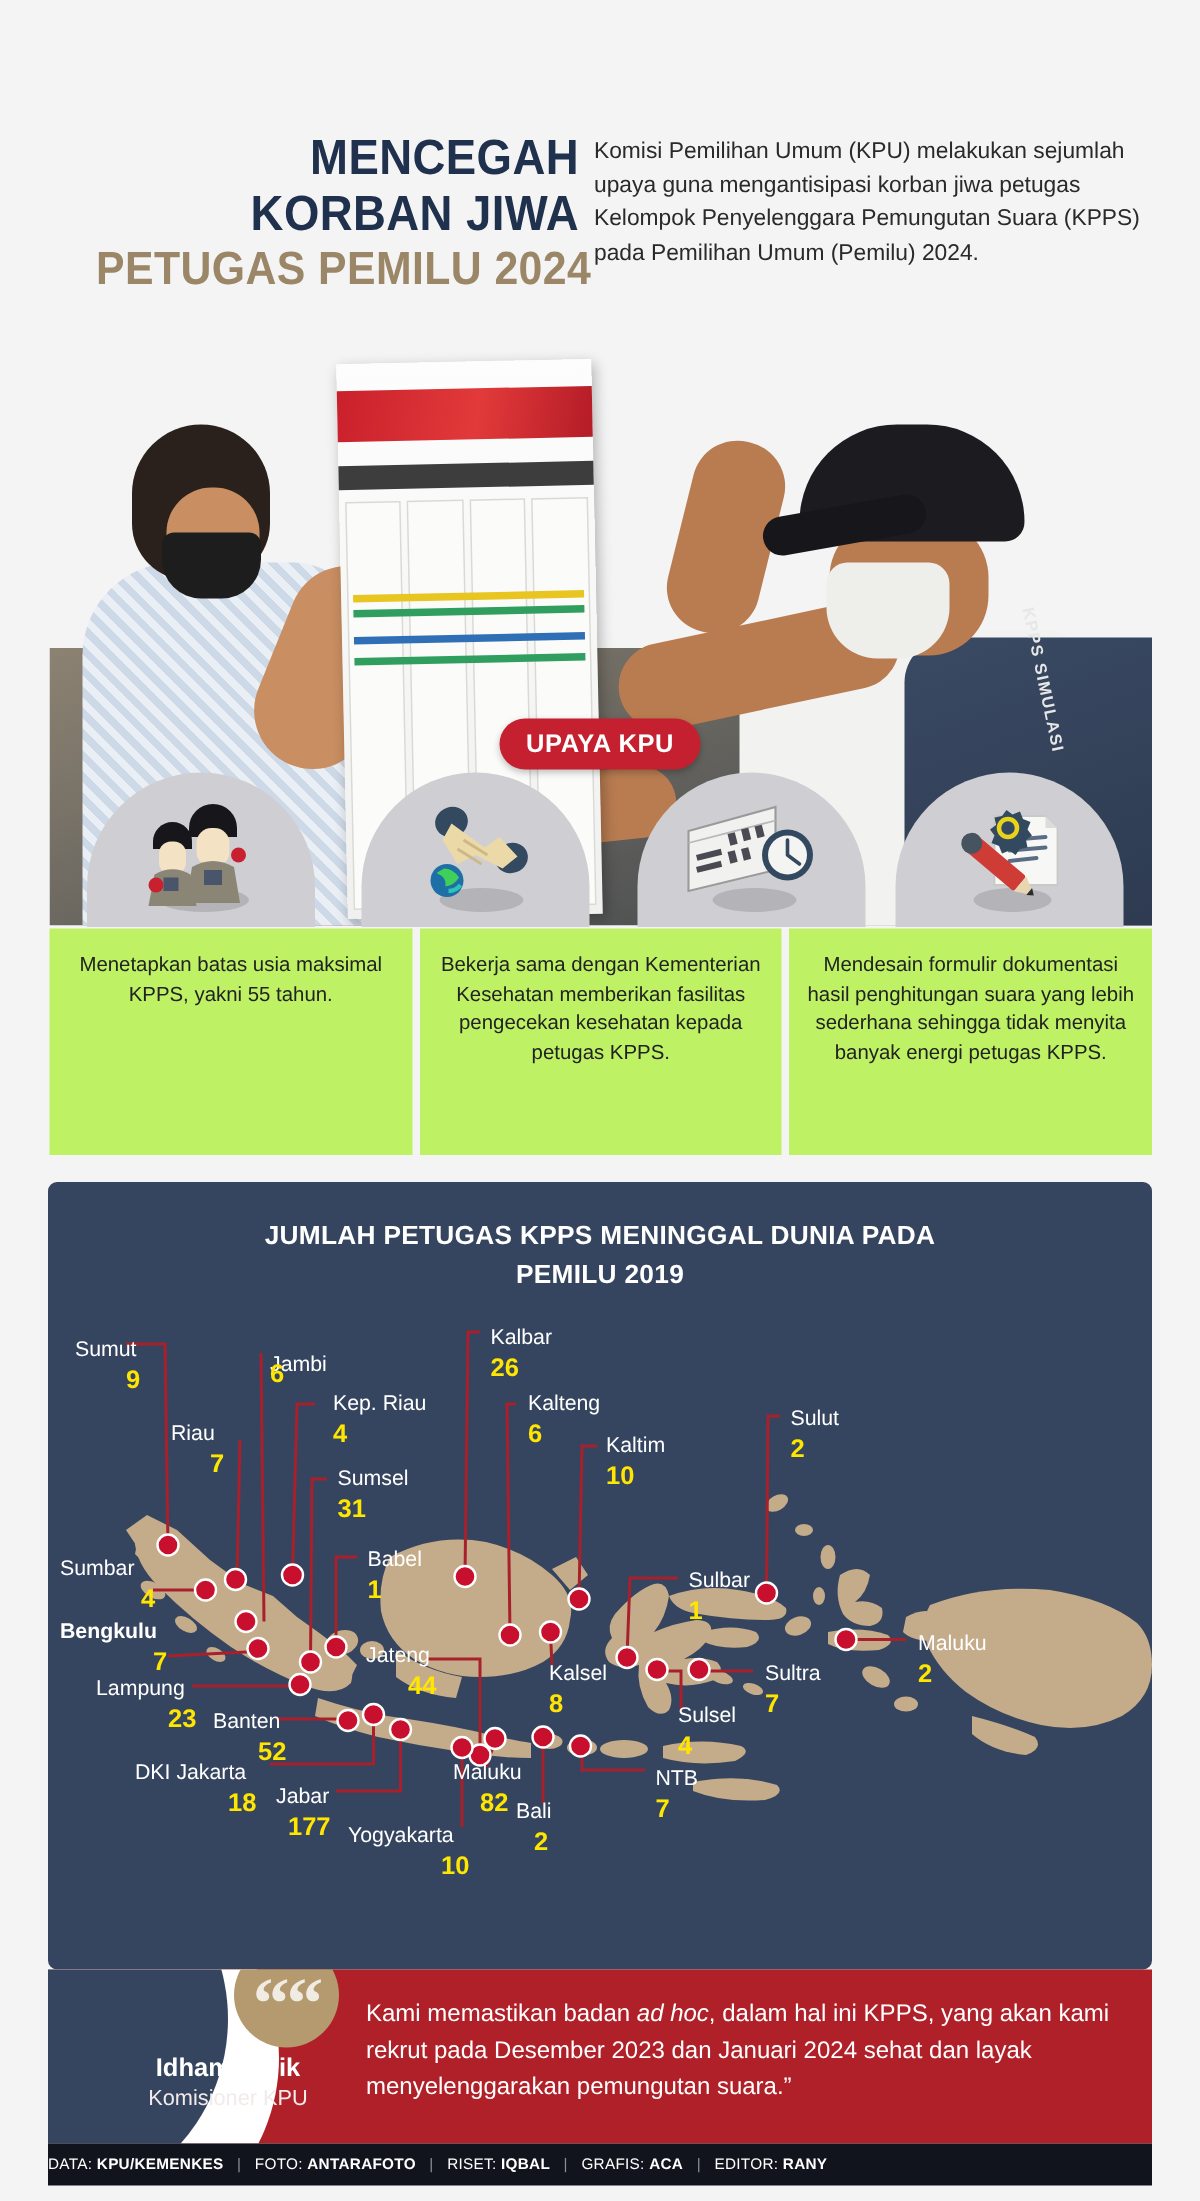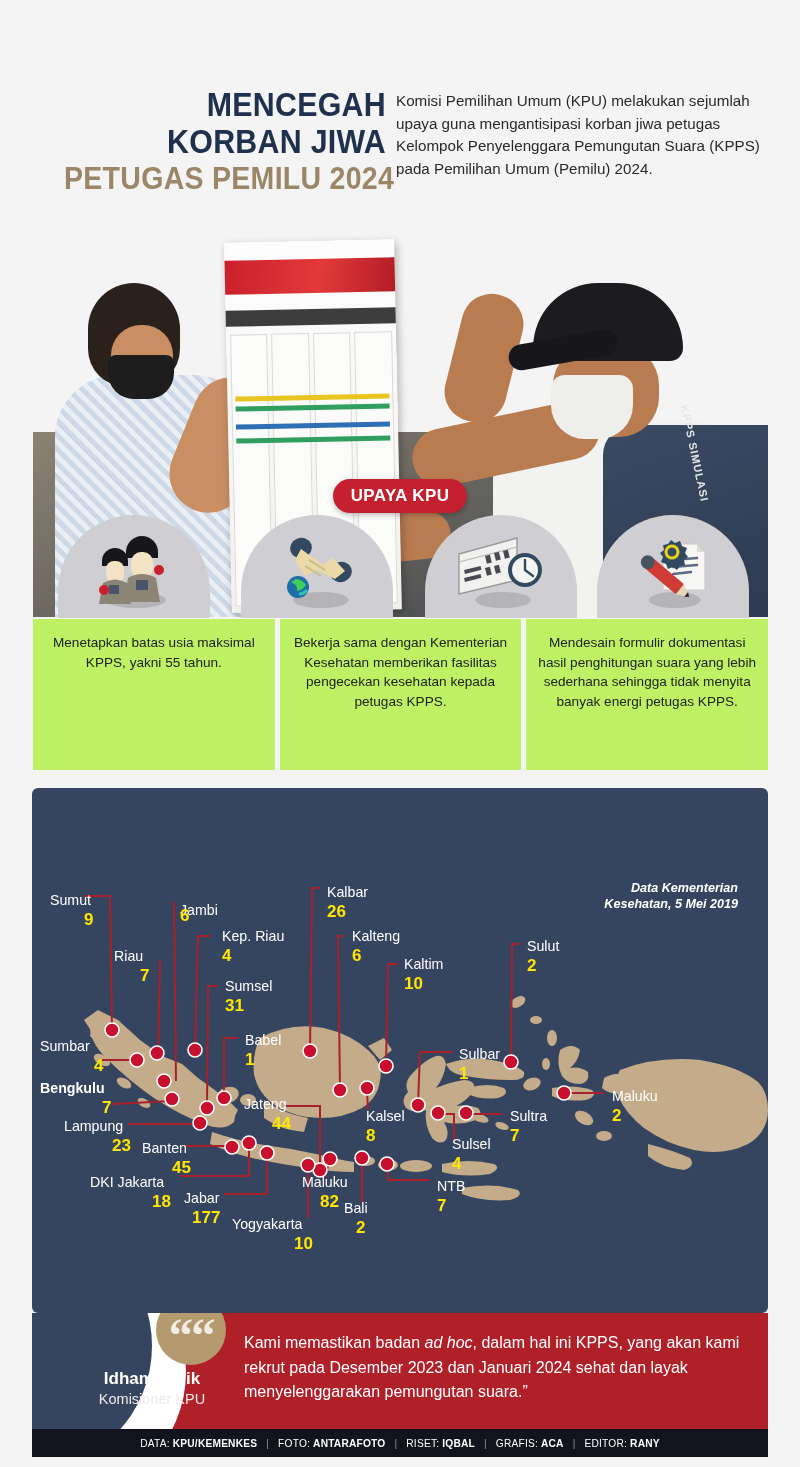"JUMLAH PETUGAS KPPS MENINGGAL DUNIA" div.map-title { html: none -> <div> <div>JUMLAH PETUGAS KPPS MENINGGAL DUNIA PADA</div> <div>PEMILU 2019</div> </div> }
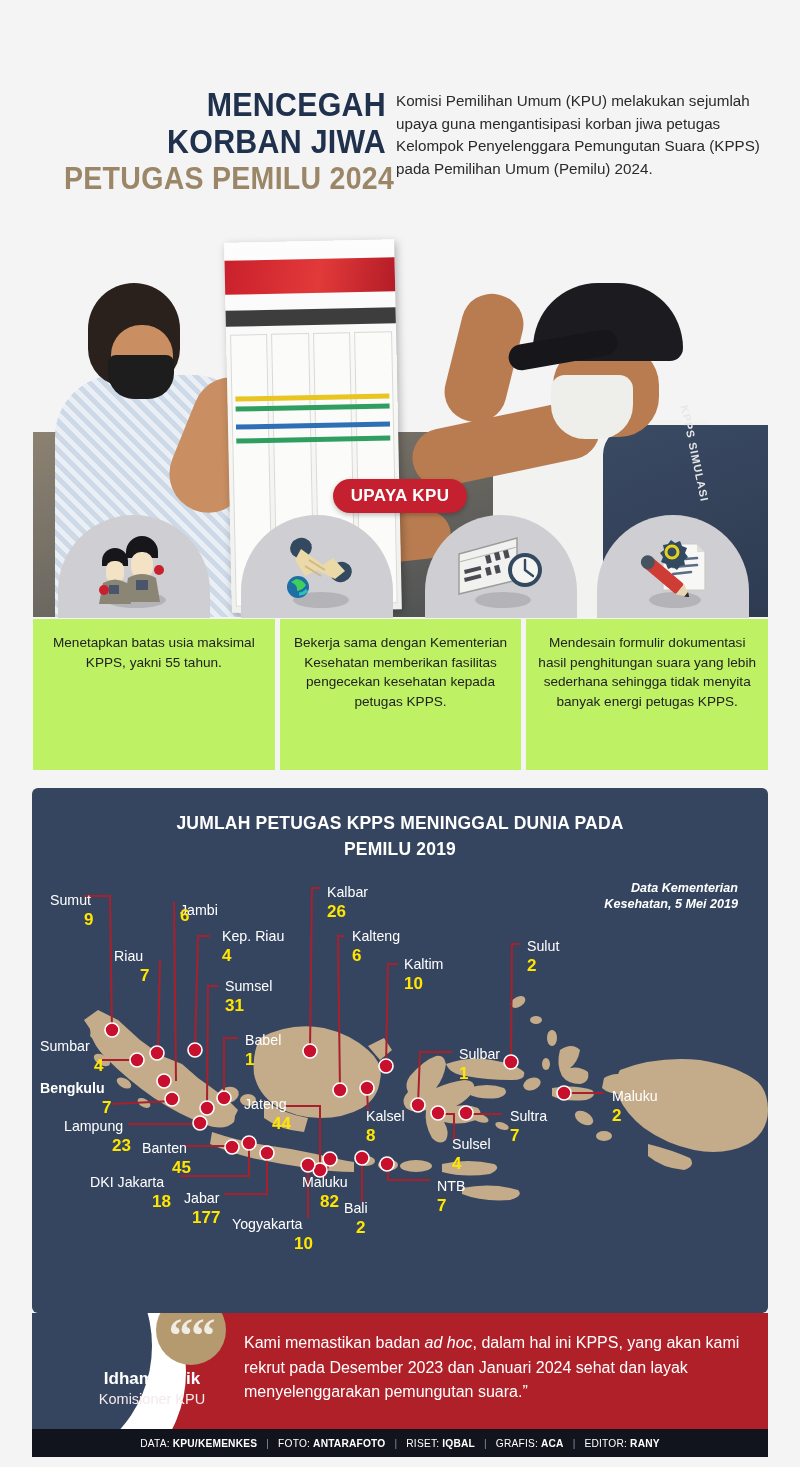"Data Kementerian" div.map-source { html: <div> <div>Data Kementerian</div> <div>Kesehatan, 5 Mei 2019</div> </div> -> none }
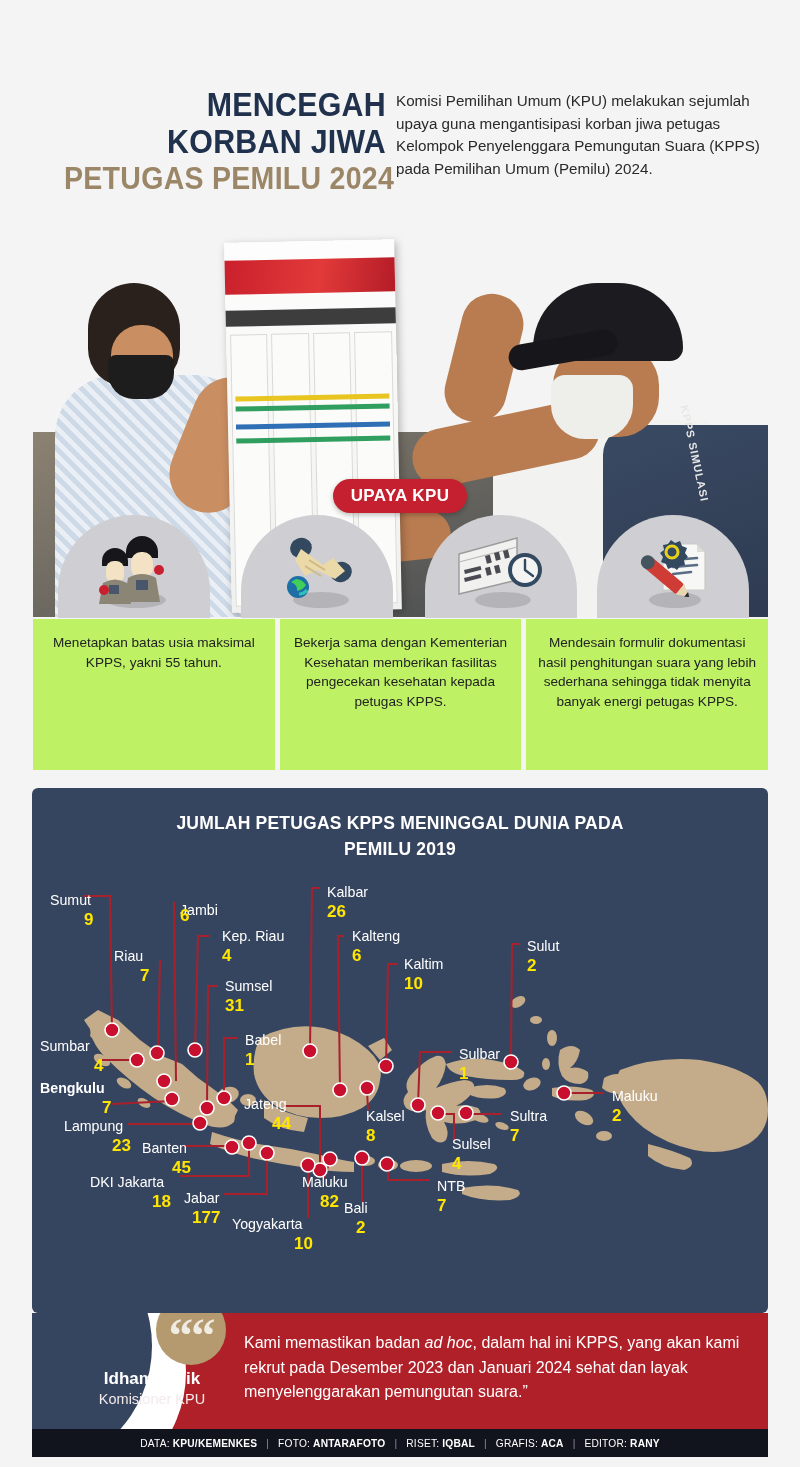"45" div.num { text: 45 -> 52 }
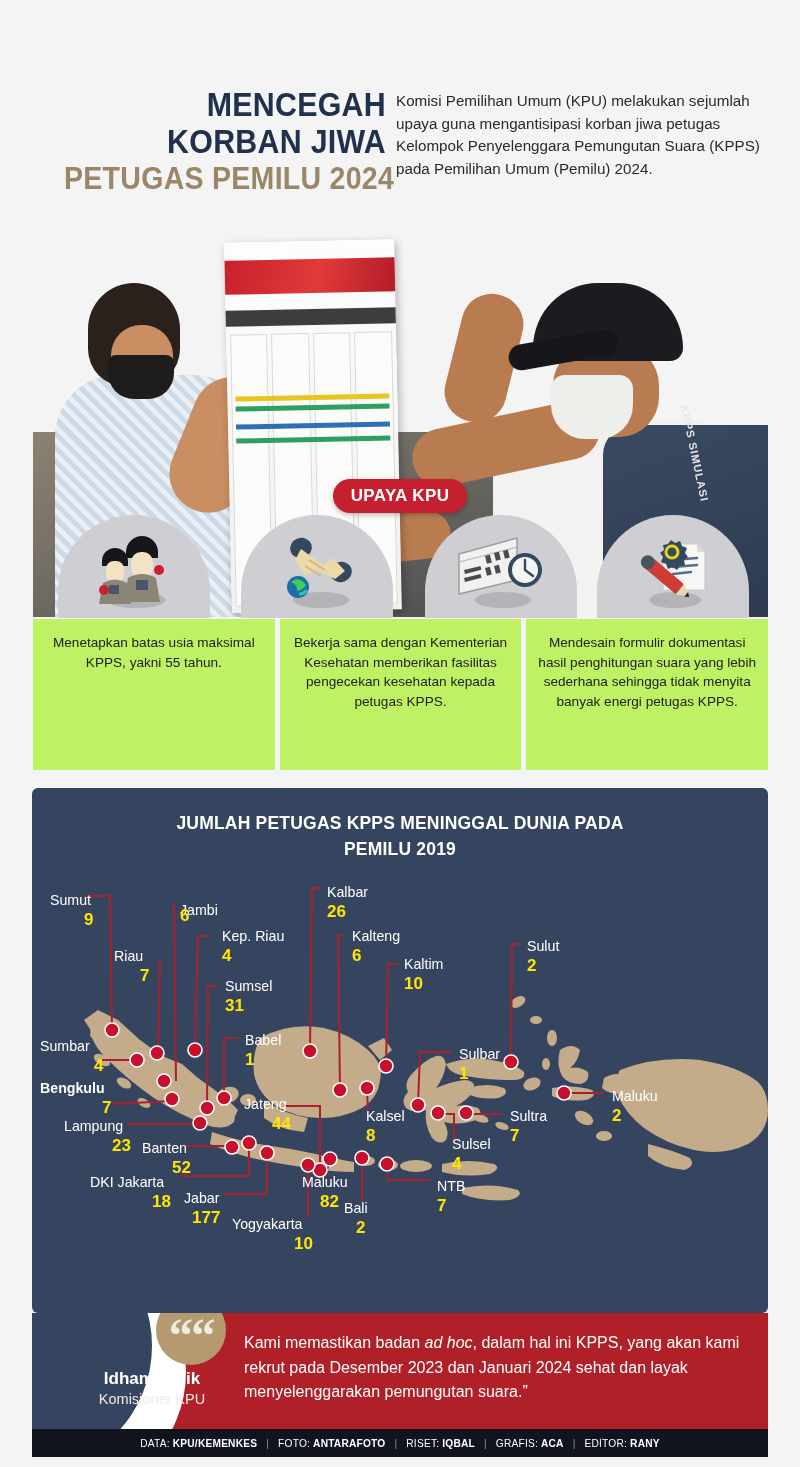"DATA: KPU/KEMENKES" .footer { justify-content: center -> flex-start }
